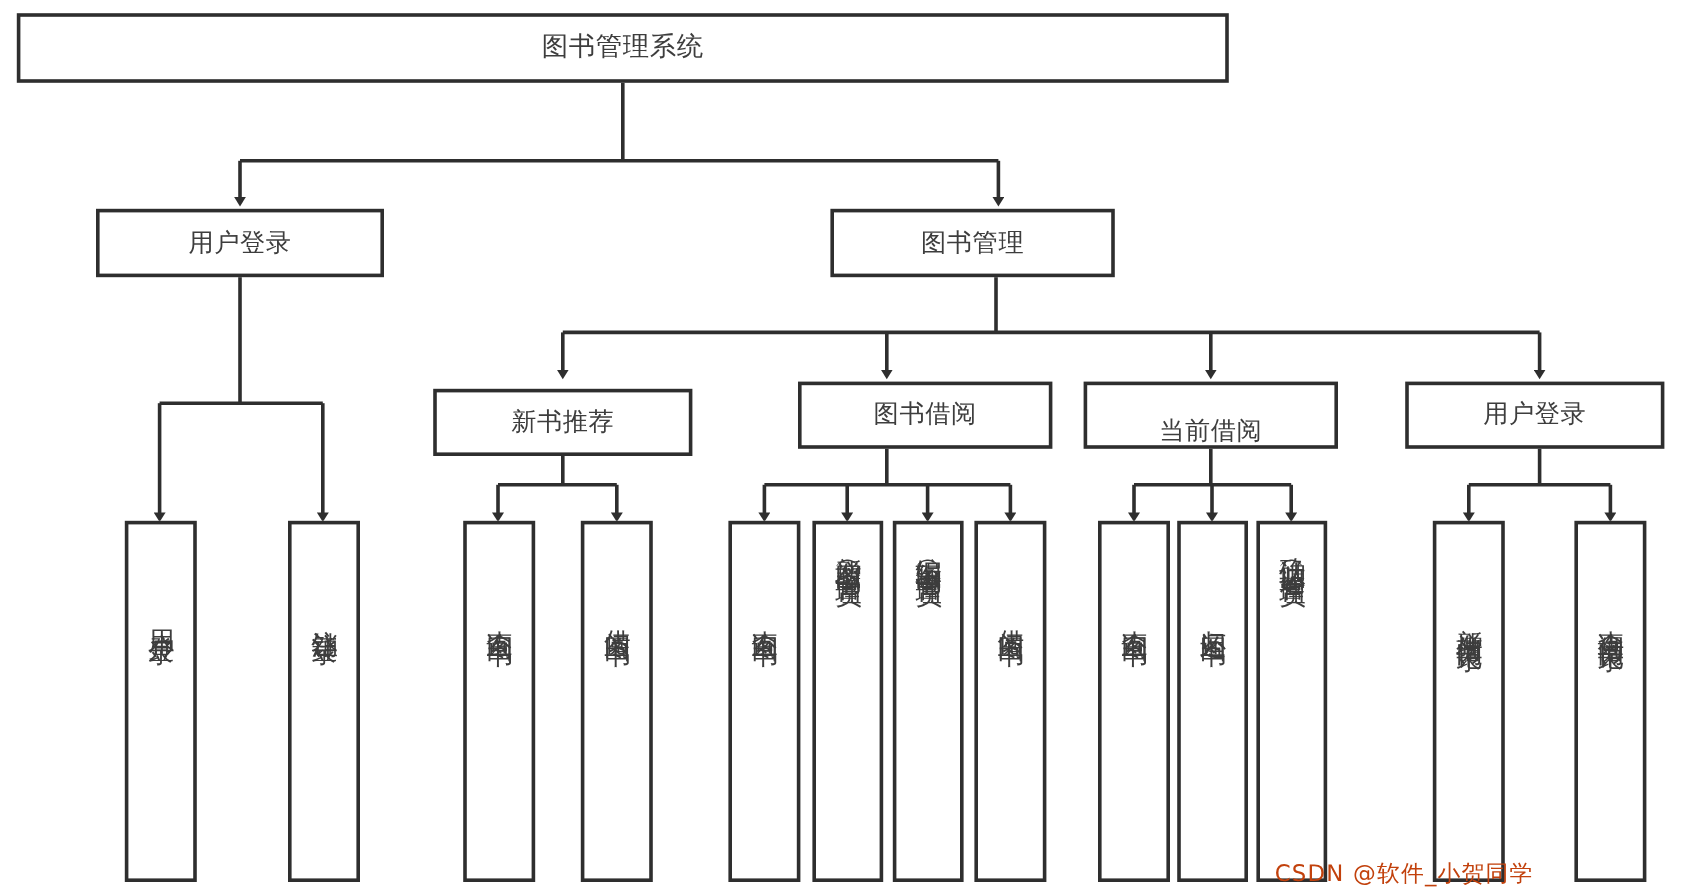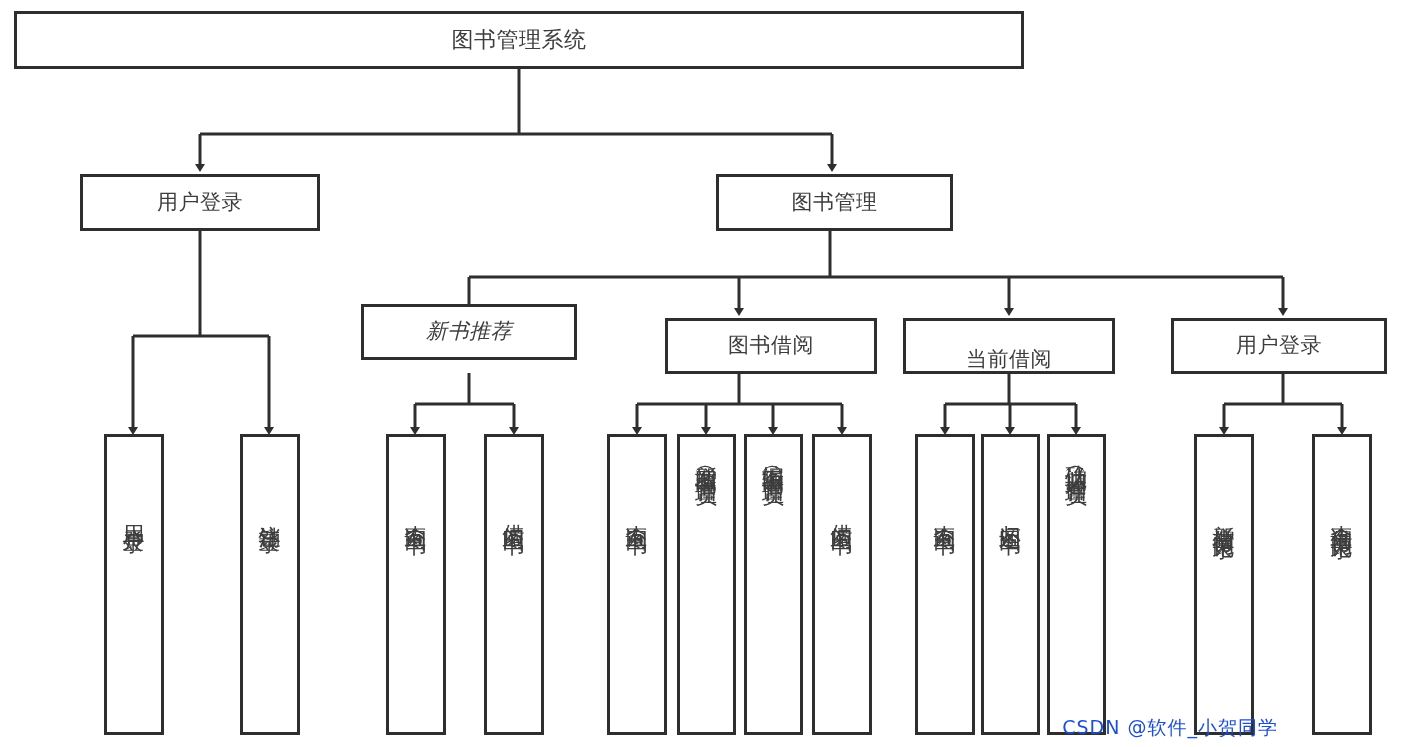"图书管理" div.node { left: 716px -> 692px }
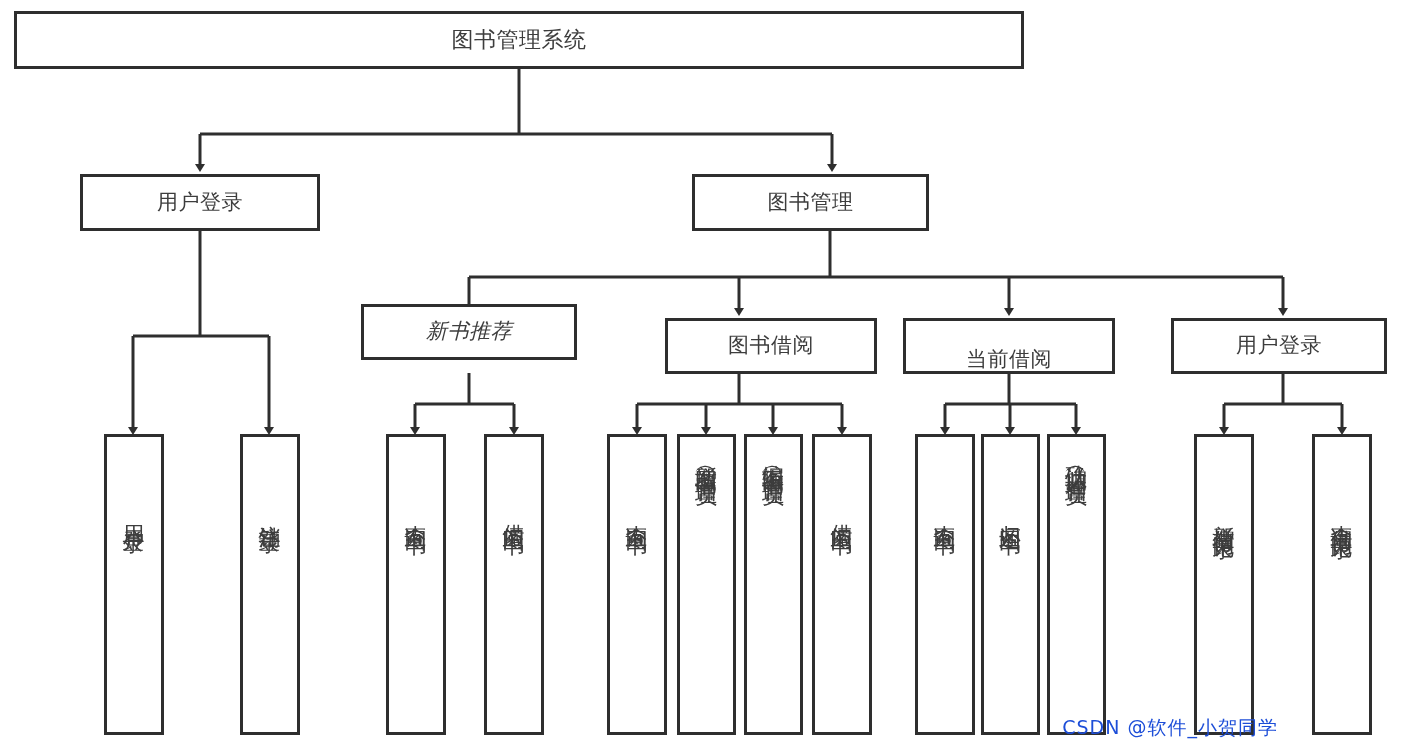"新书推荐" div.node { font-style: italic -> none; top: 304px -> 324px }
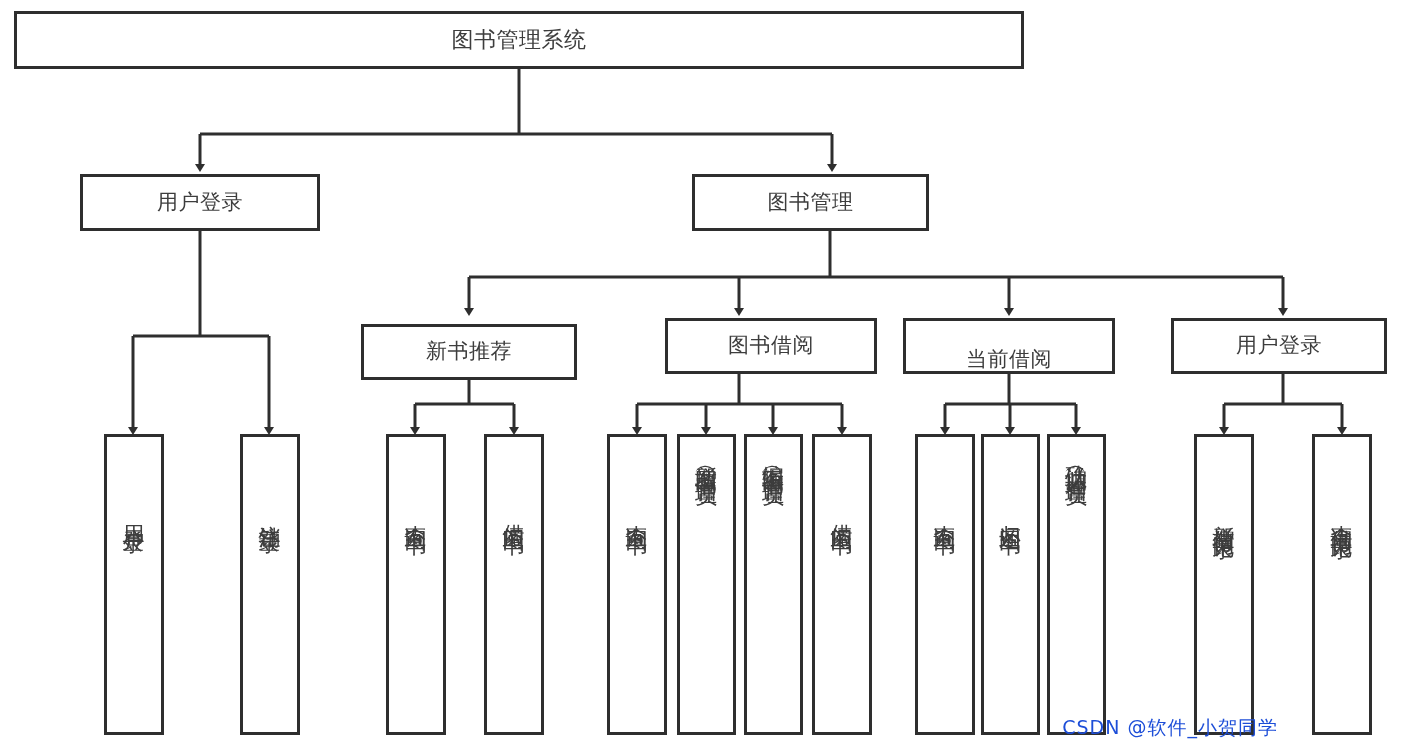"CSDN @软件_小贺同学" #watermark { color: #1d4ed8 -> #c2410c }
